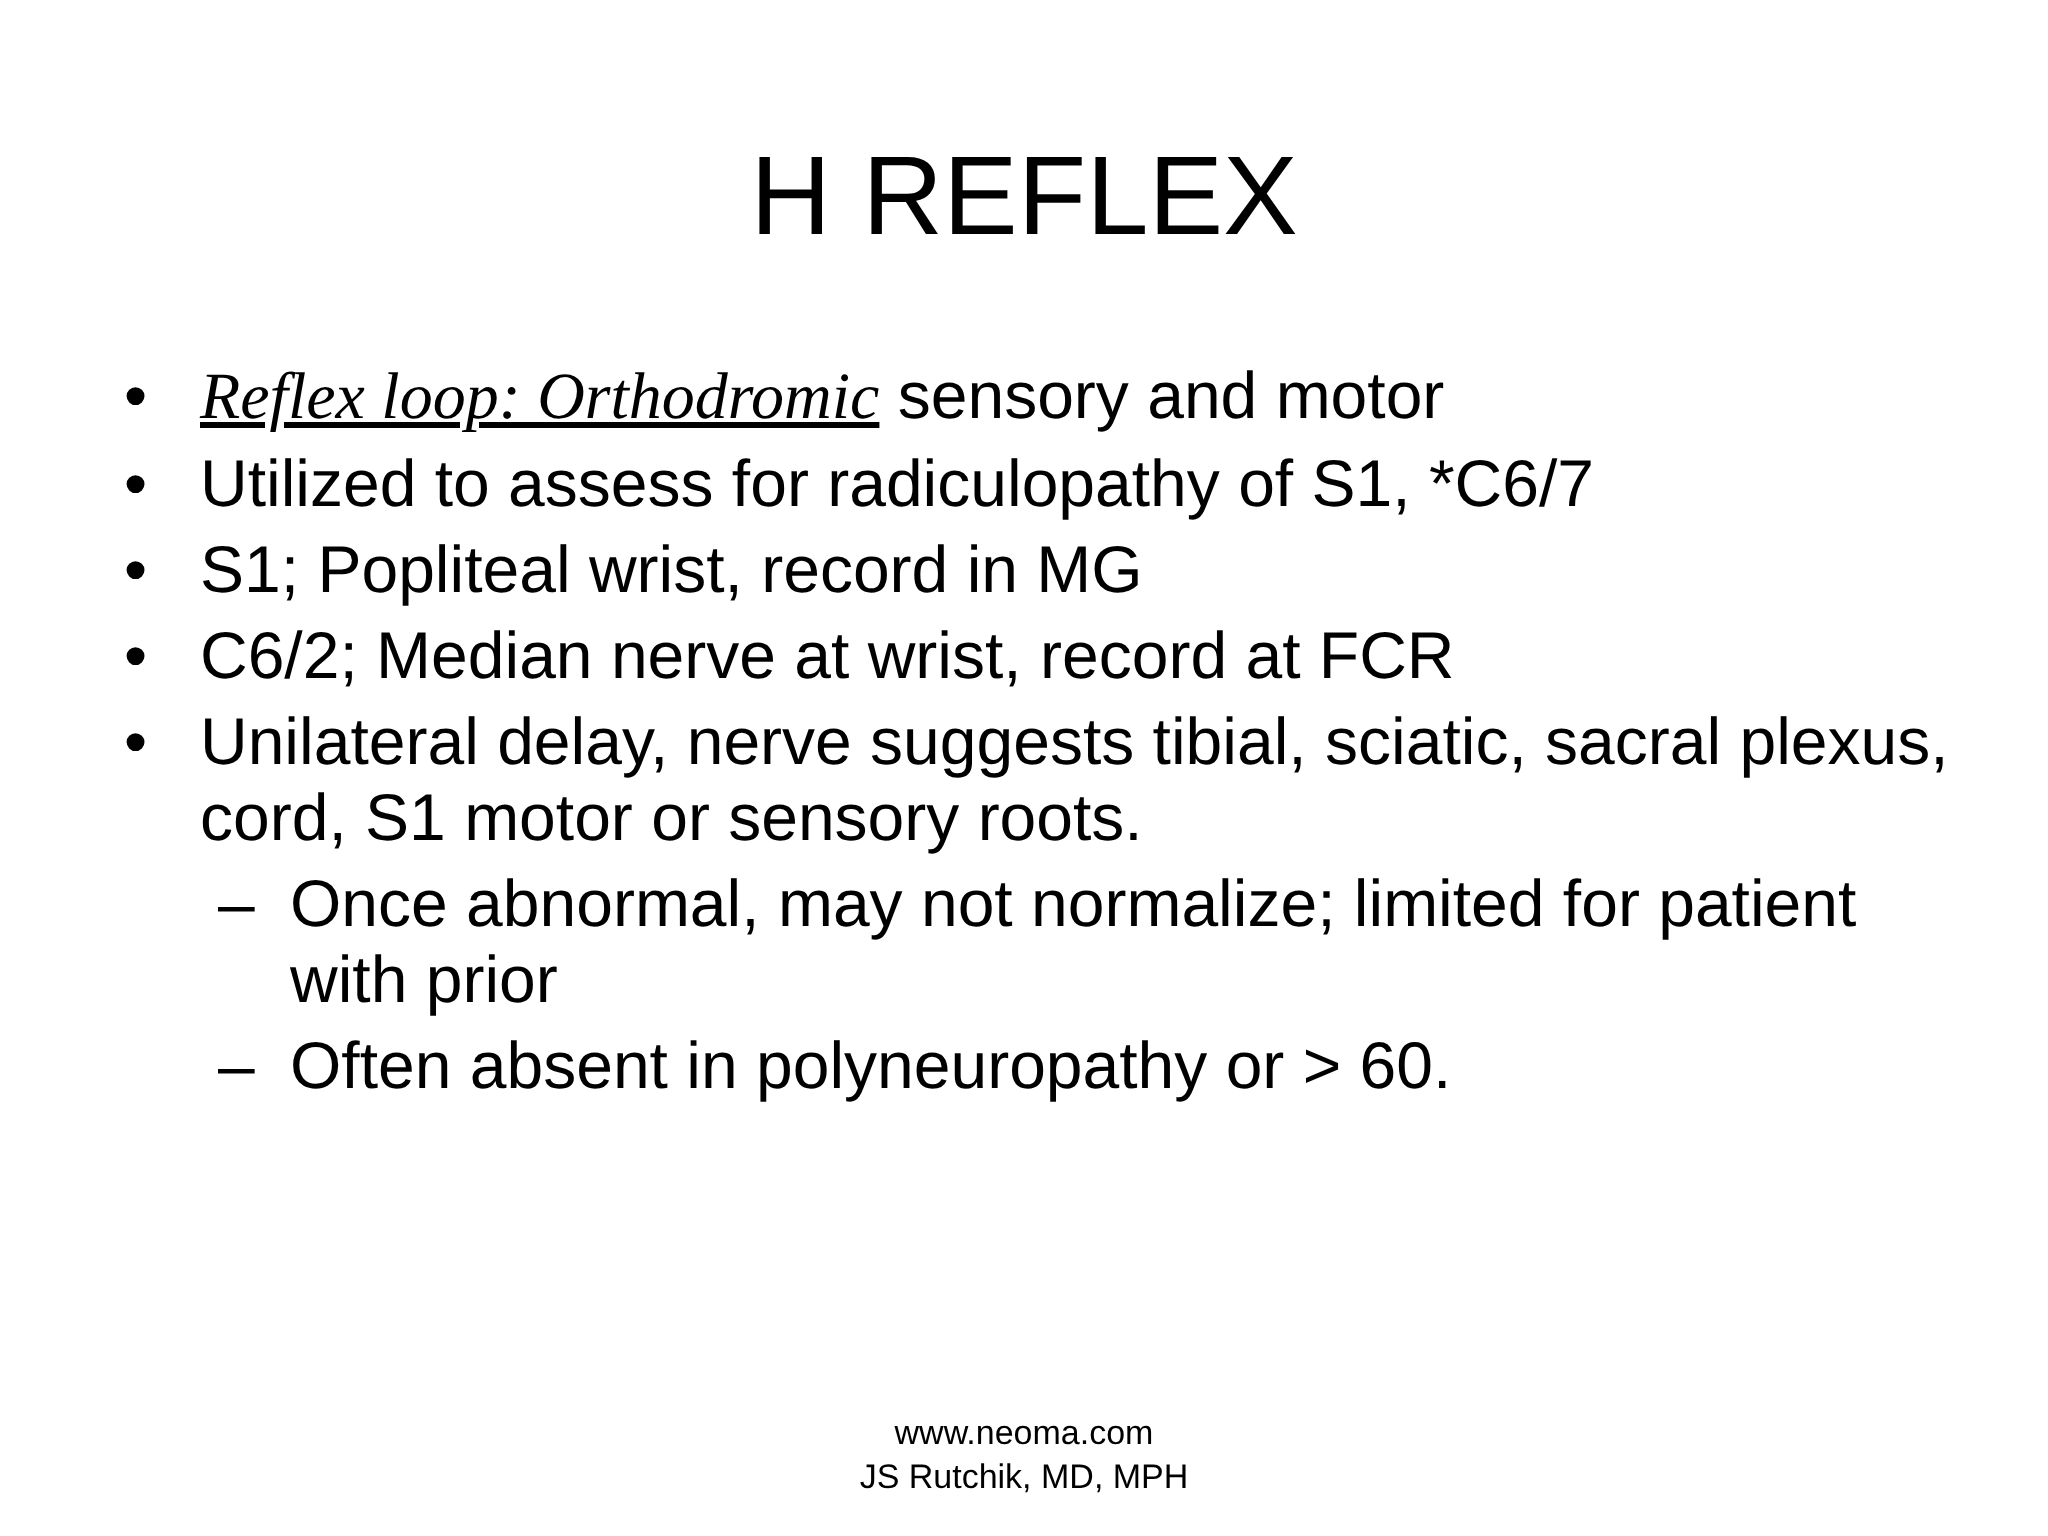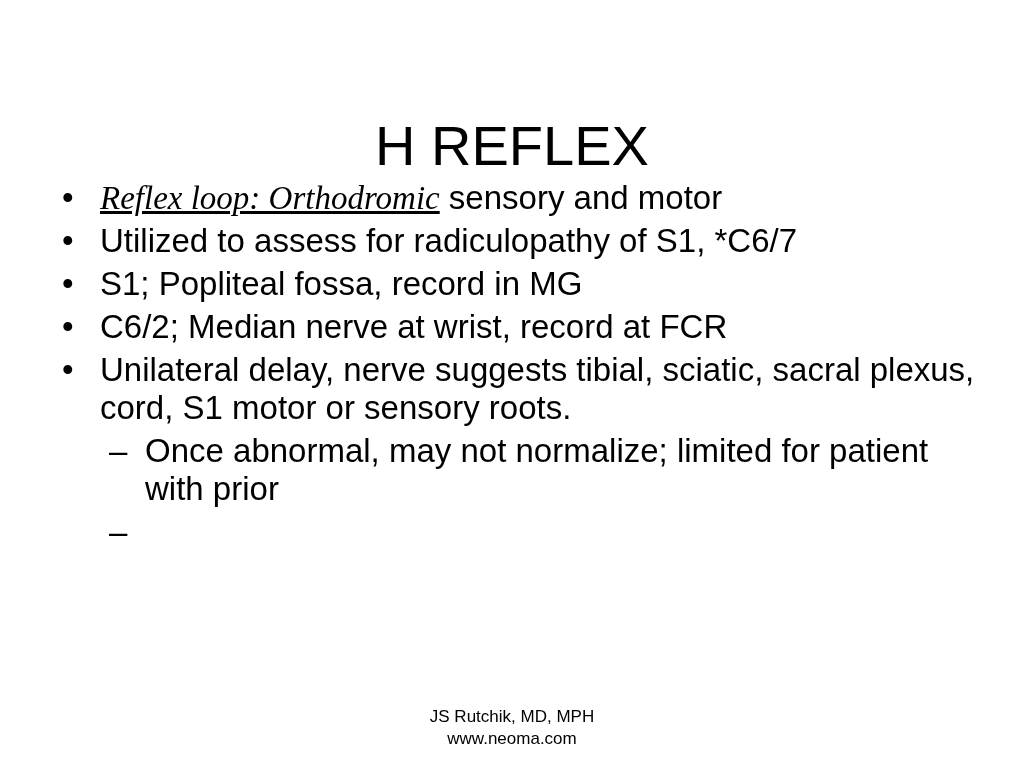"H REFLEX" .title { margin-top: 48px -> none }
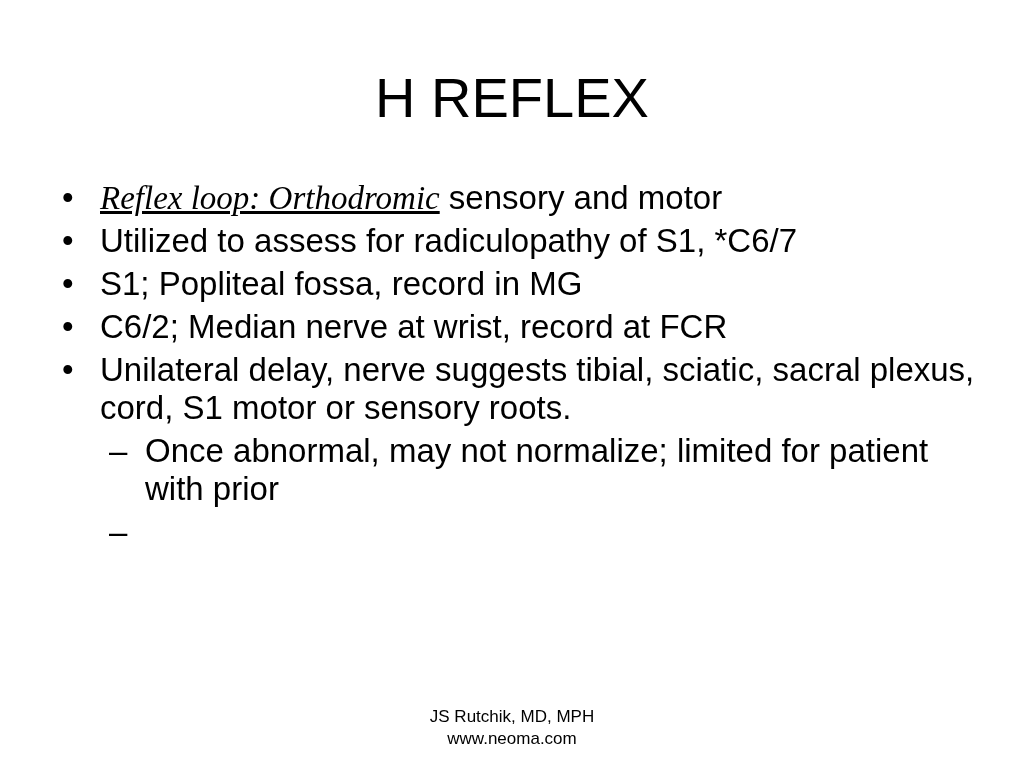"S1; Popliteal fossa, record in" span { text: fossa -> wrist }
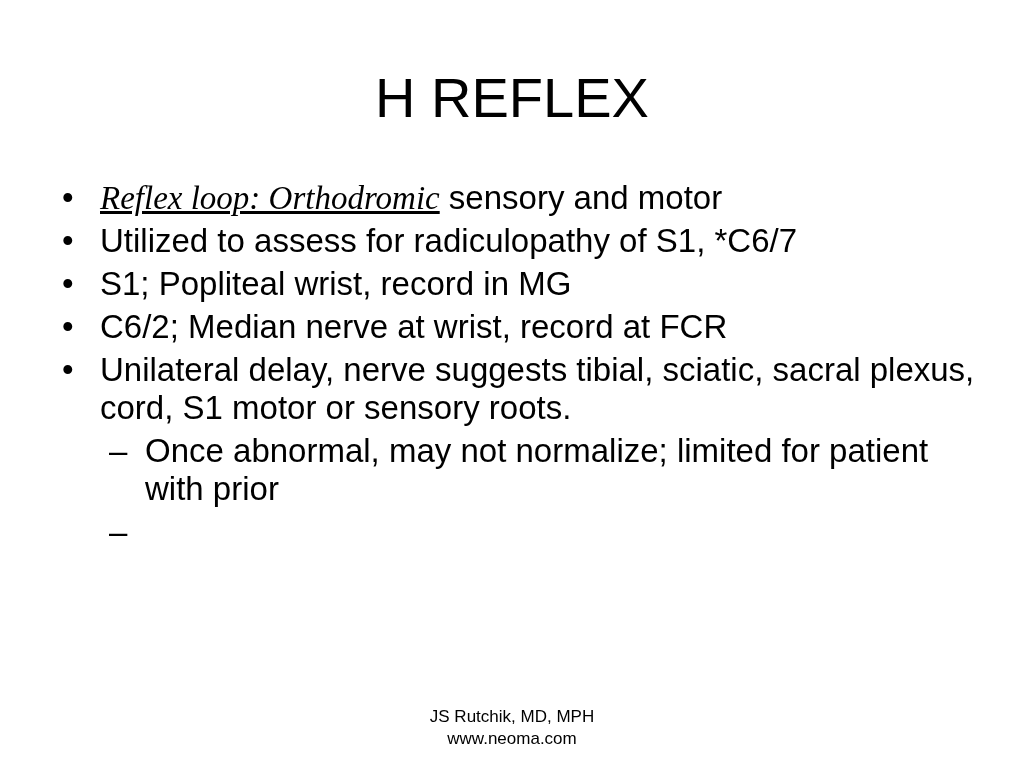"Often absent in polyneuropathy or" span { html: none -> <span>Often absent in polyneuropathy or &gt; 60.</span> }
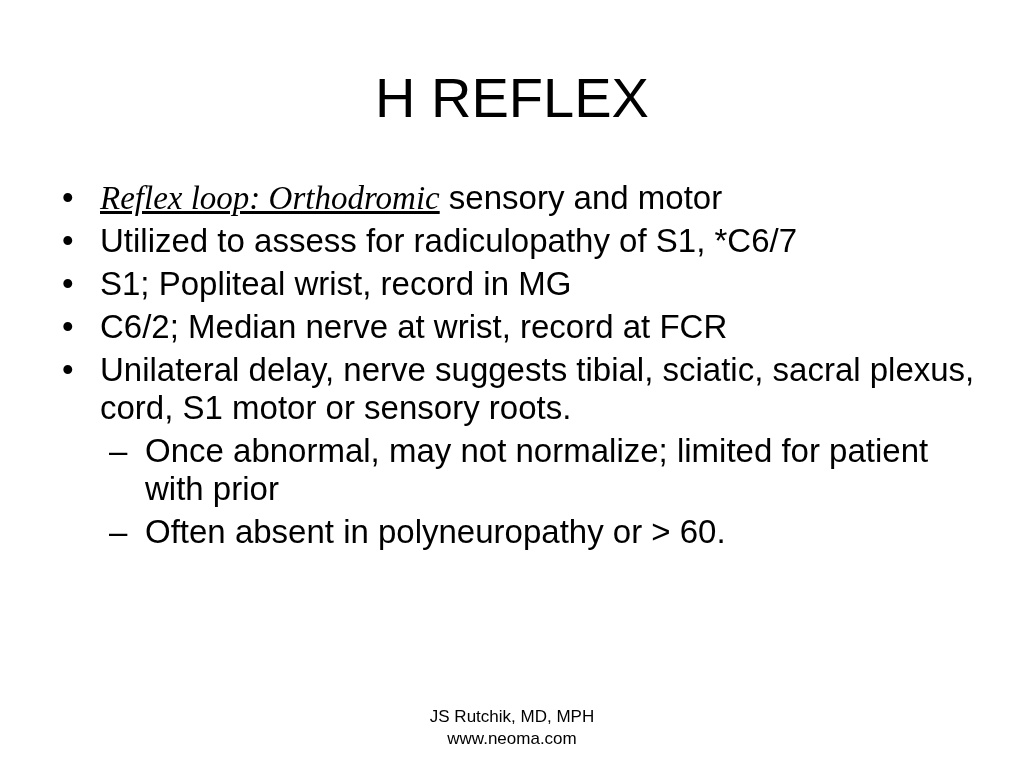"JS Rutchik, MD, MPH" div { order: before "www.neoma.com" -> after "www.neoma.com" }
